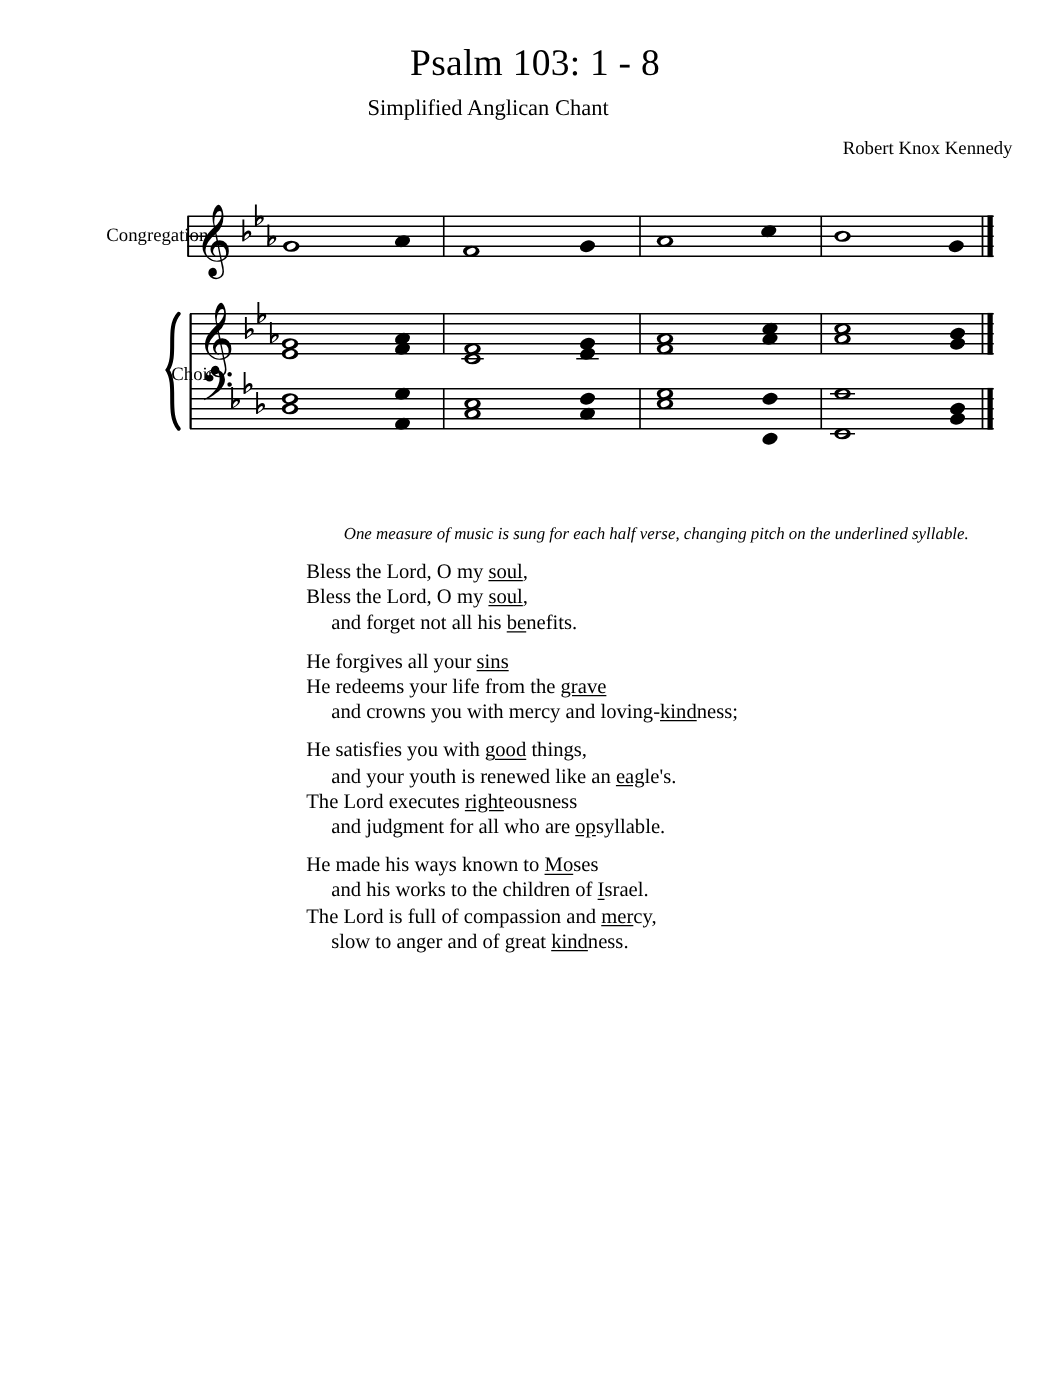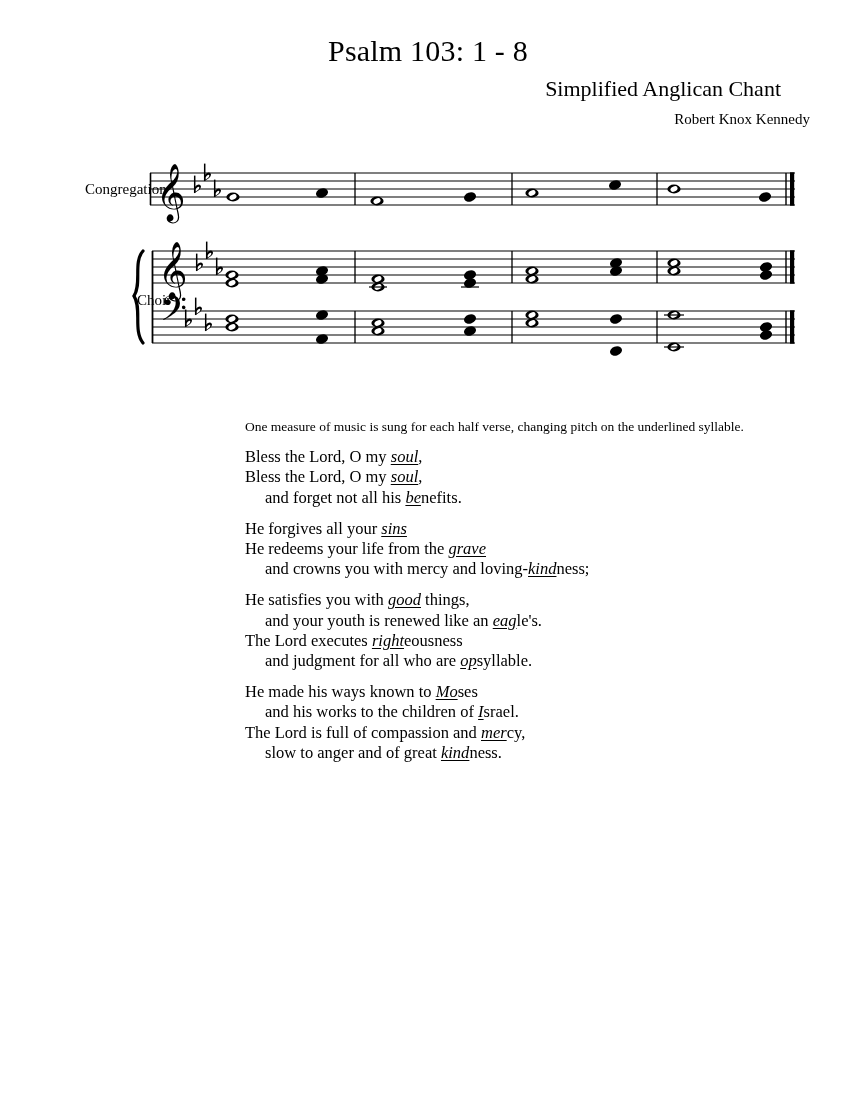"Simplified Anglican Chant" #subtitle { font-size: 22px -> 18px; text-align: right -> center }
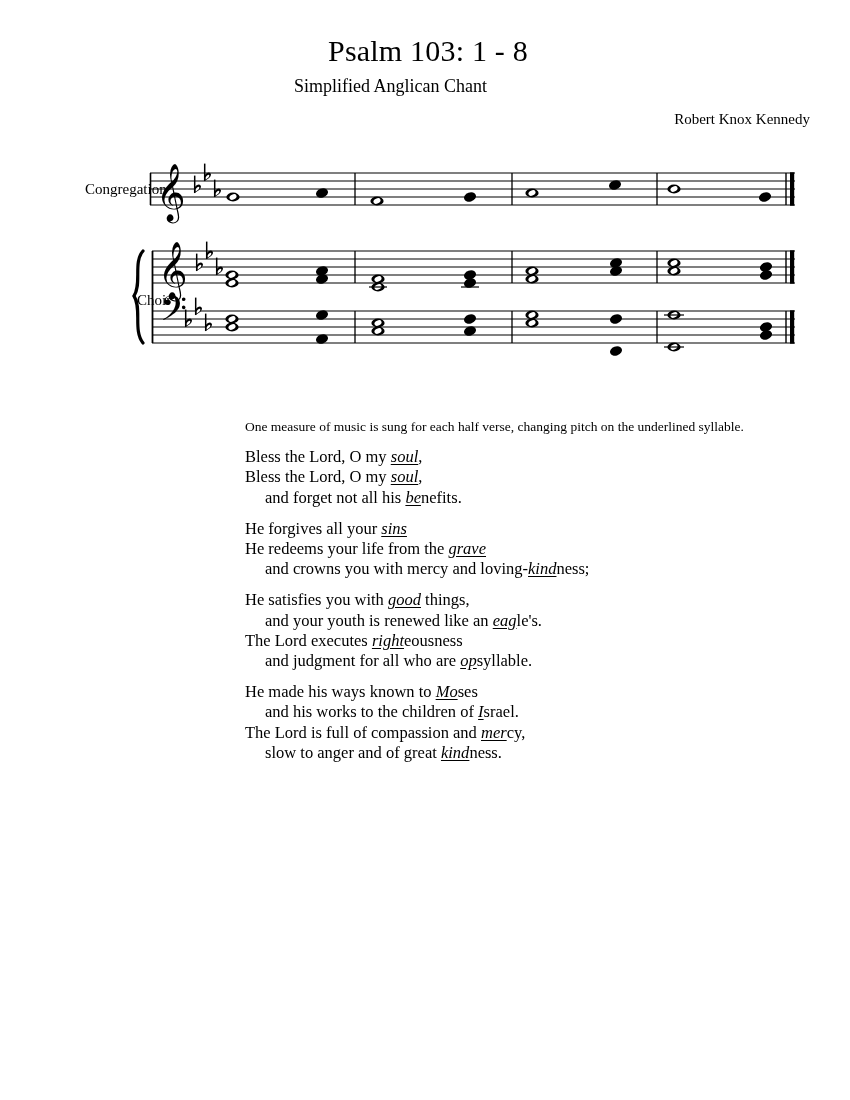"One measure of music is" .instruction { font-style: none -> italic; text-align: none -> center }
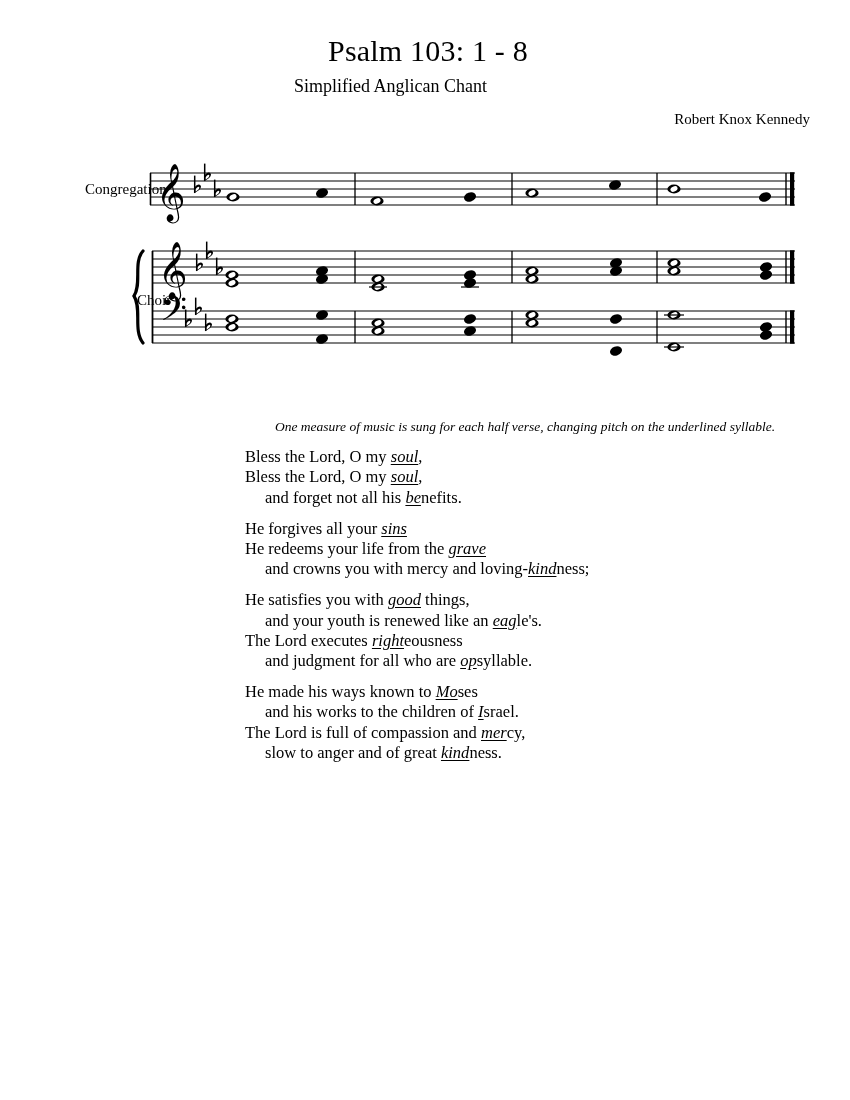"soul" .u { font-style: italic -> none }
